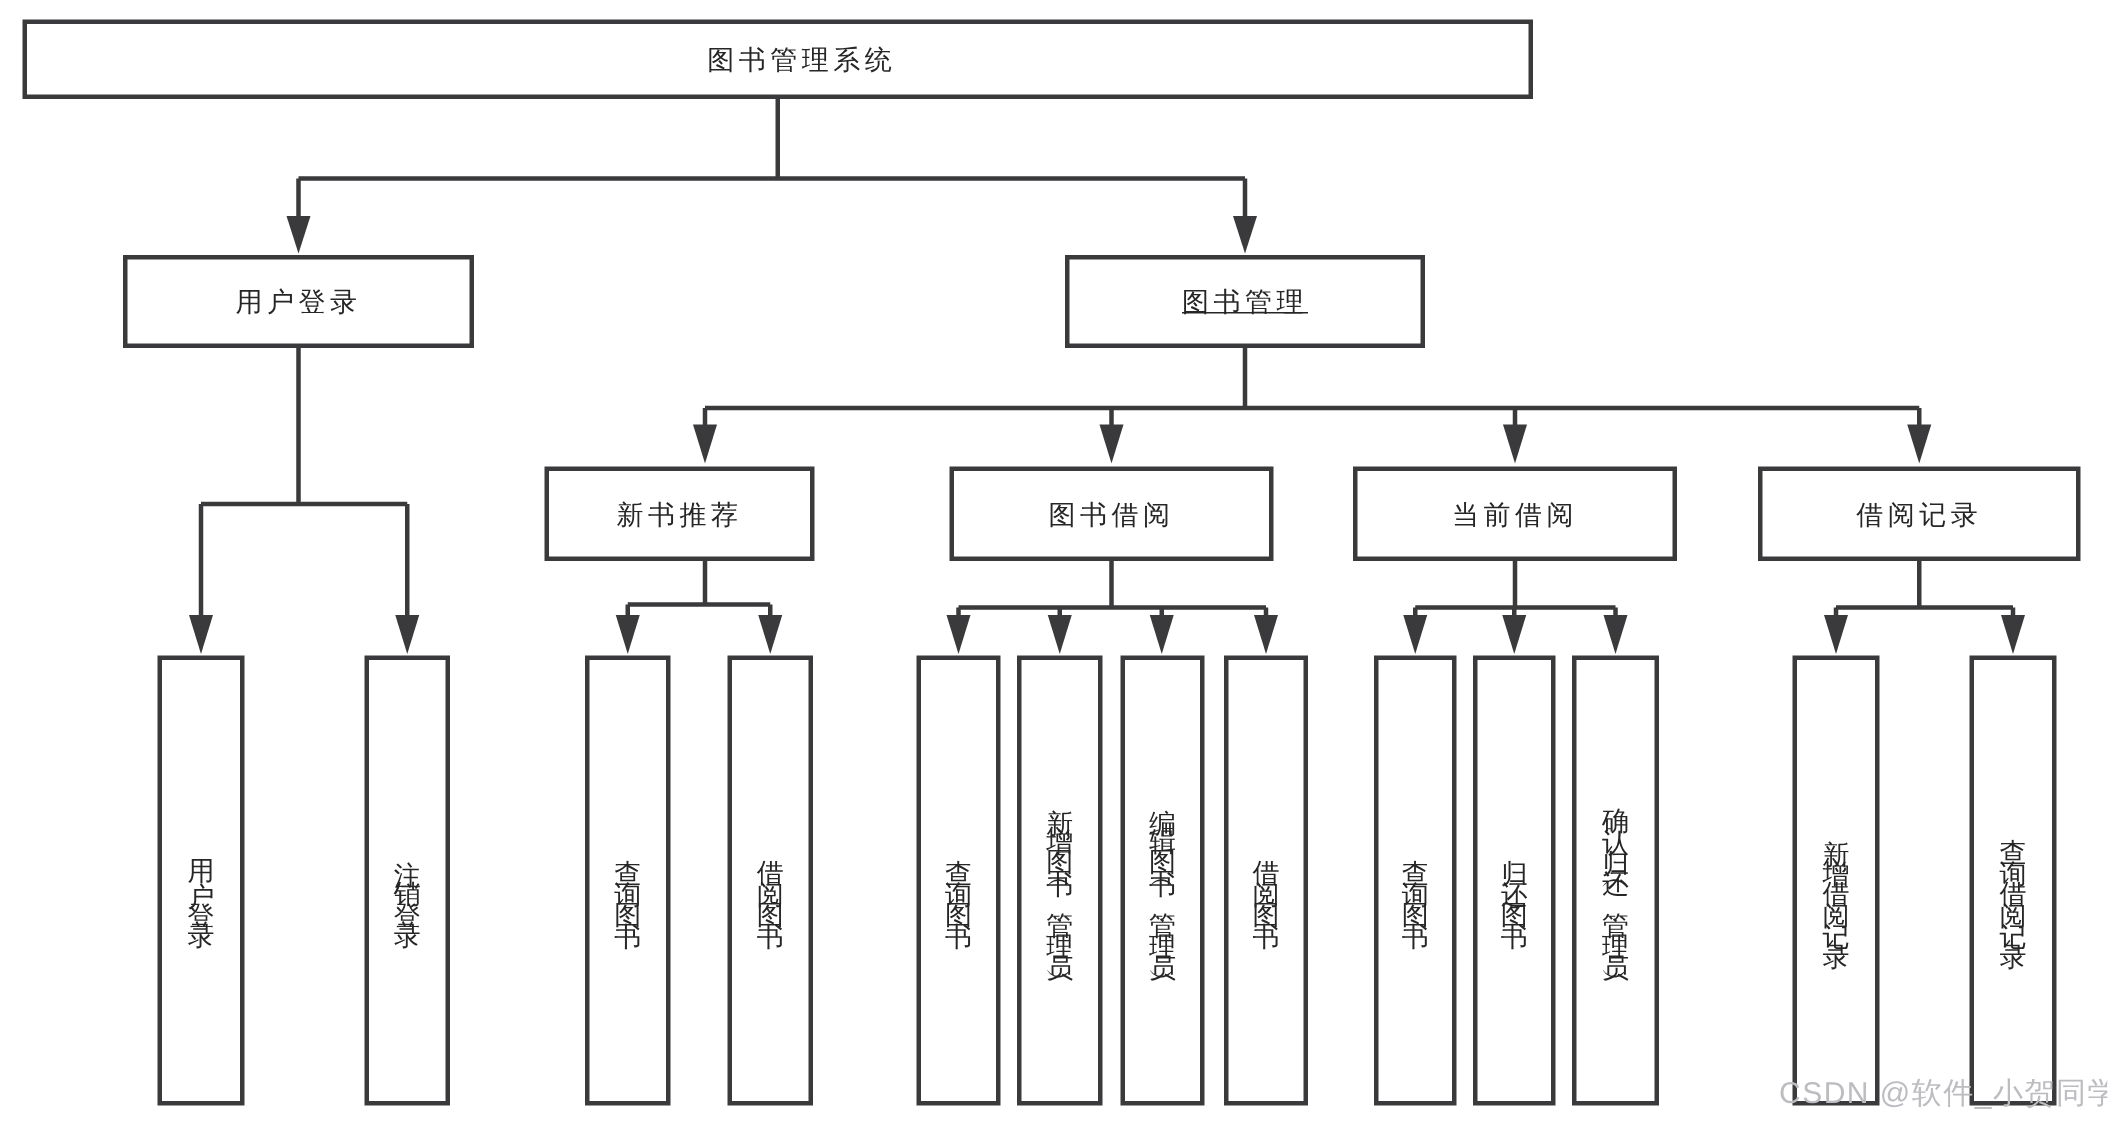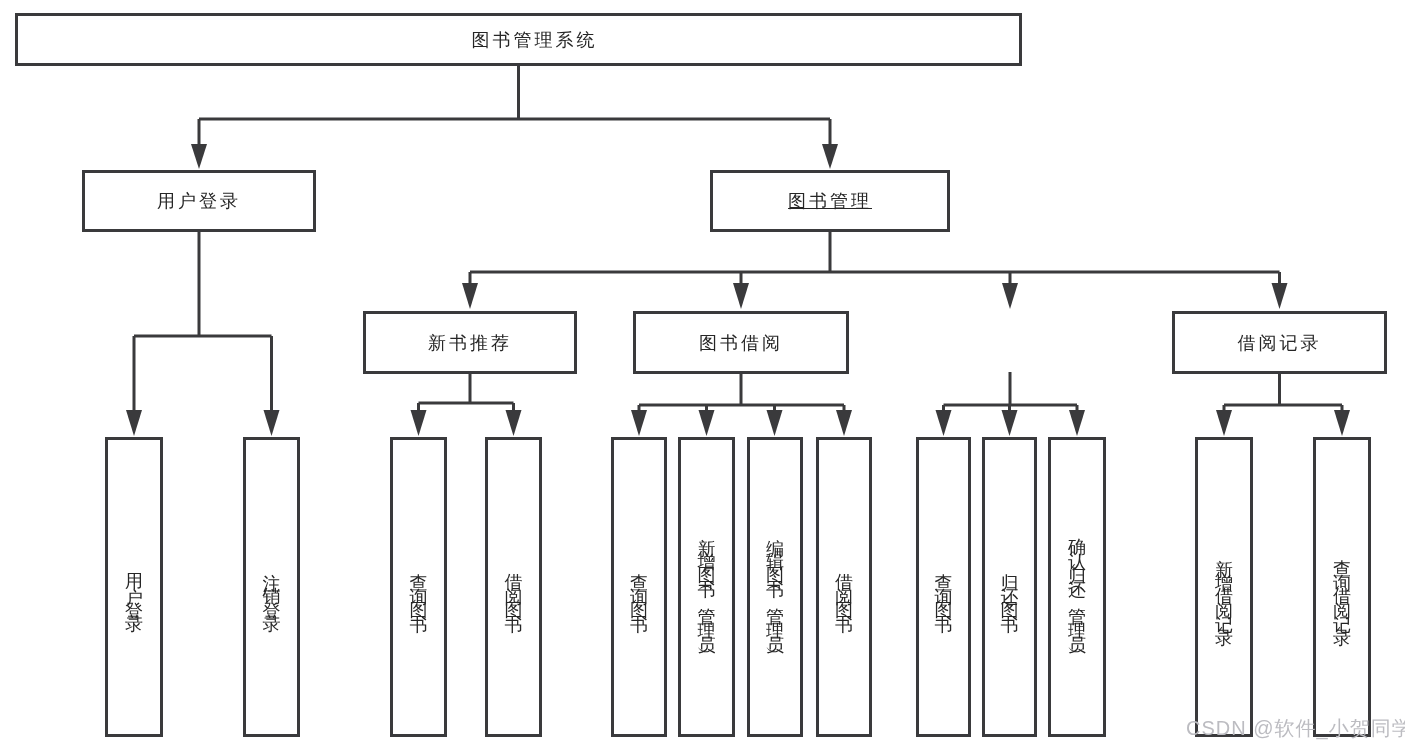"新书推荐" div.hbox { width: 214px -> 180px }
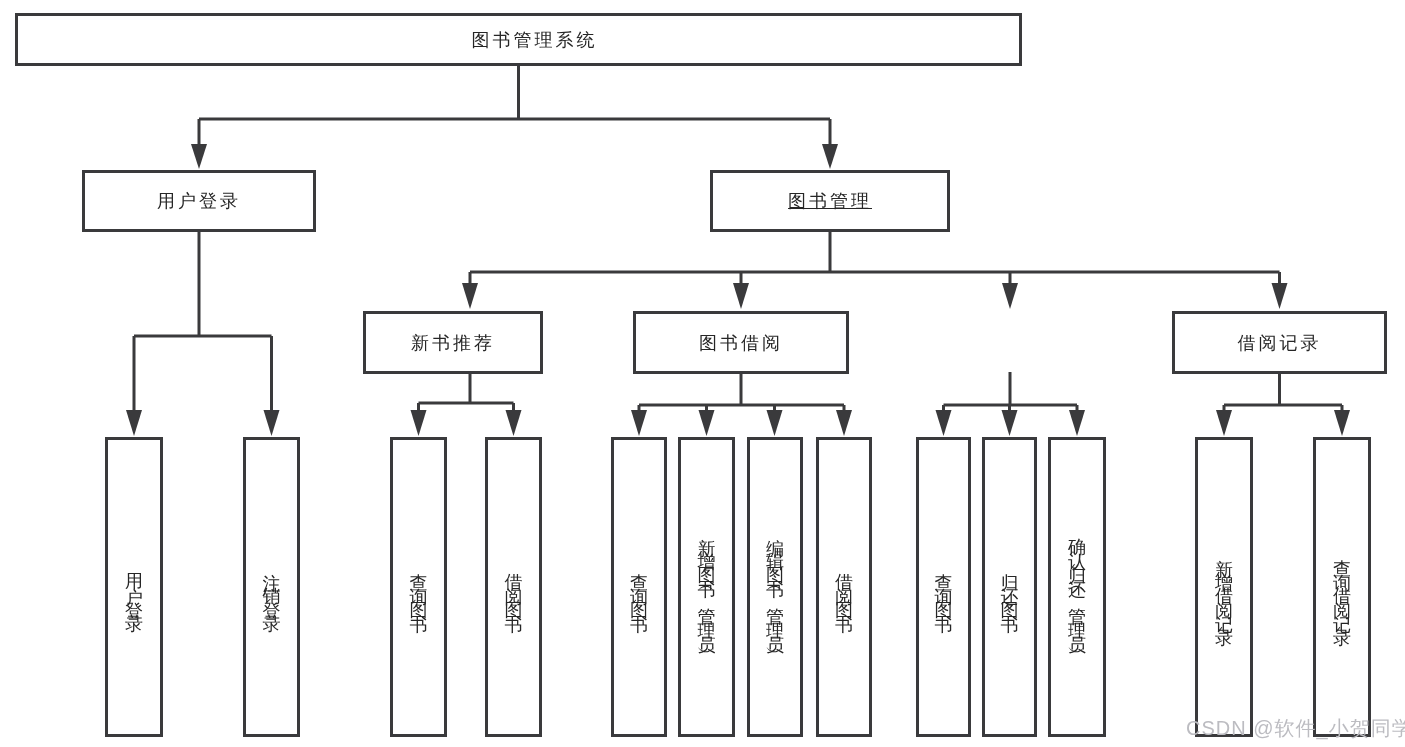"当前借阅" div.hbox { html: none -> <div> <span>当前借阅</span> </div> }
